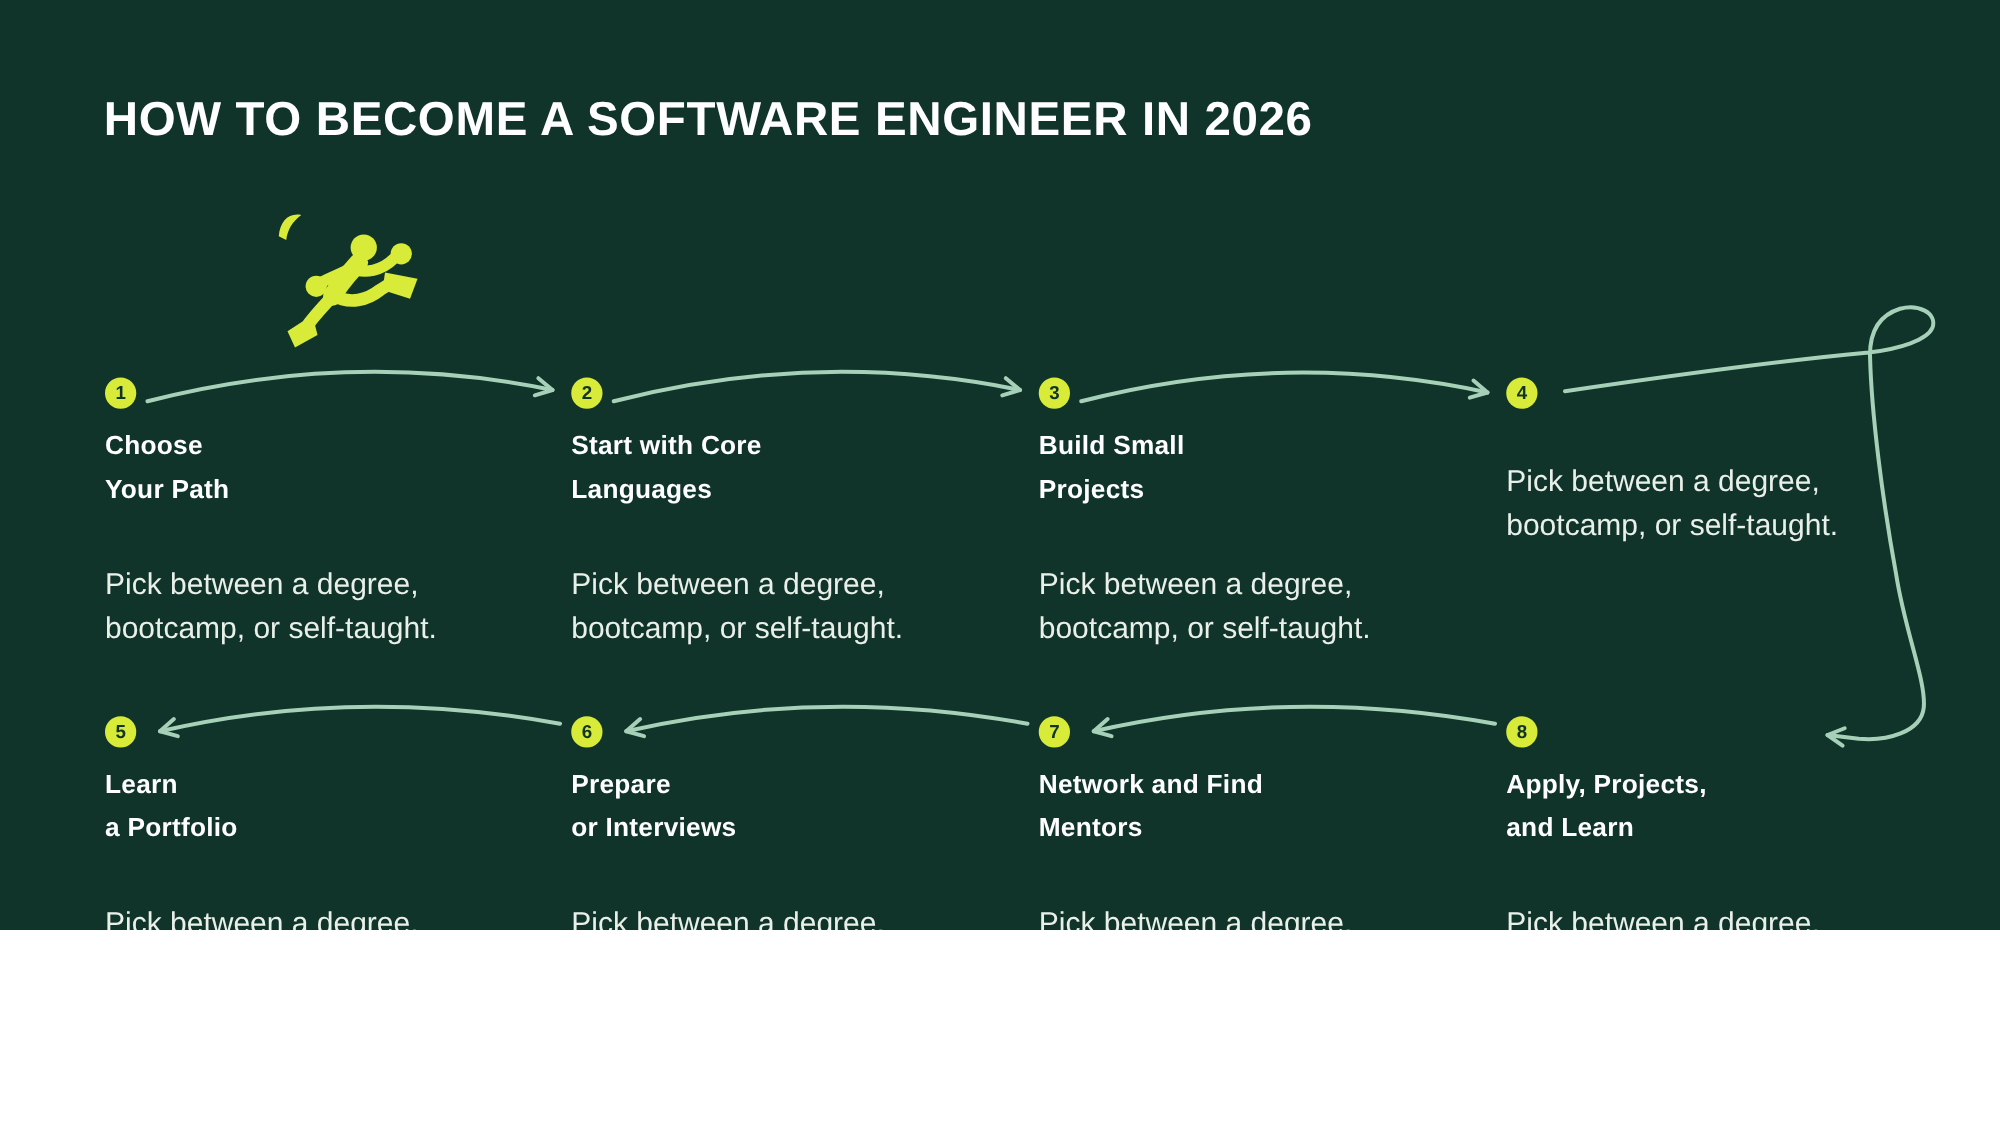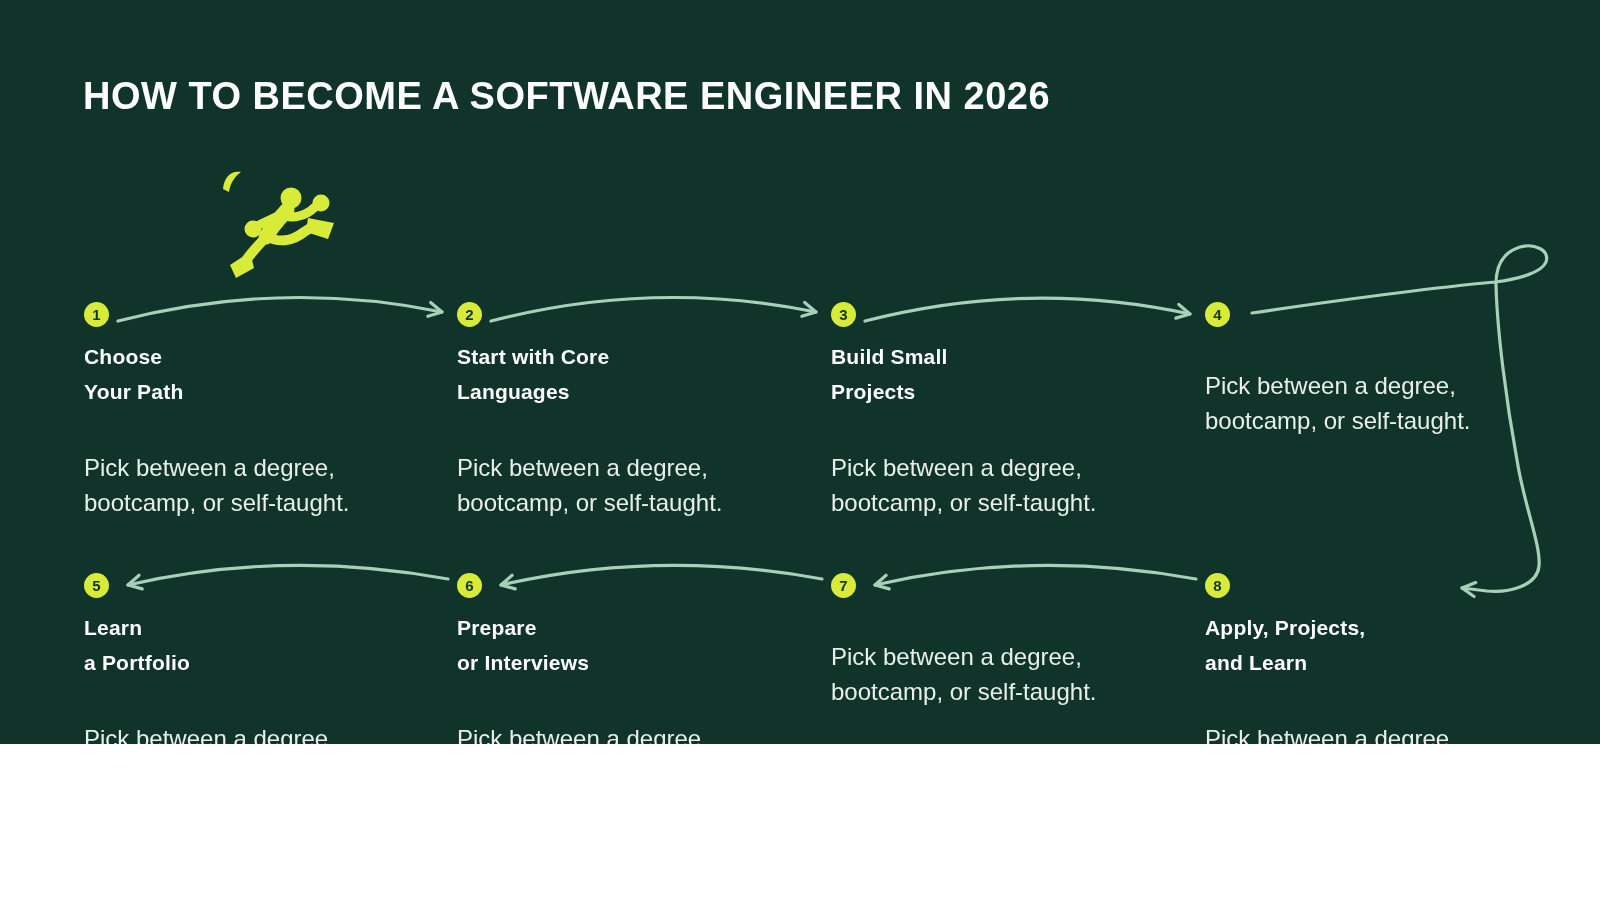"Network and Find" h2.step-title { html: none -> <h2>Network and Find Mentors</h2> }
